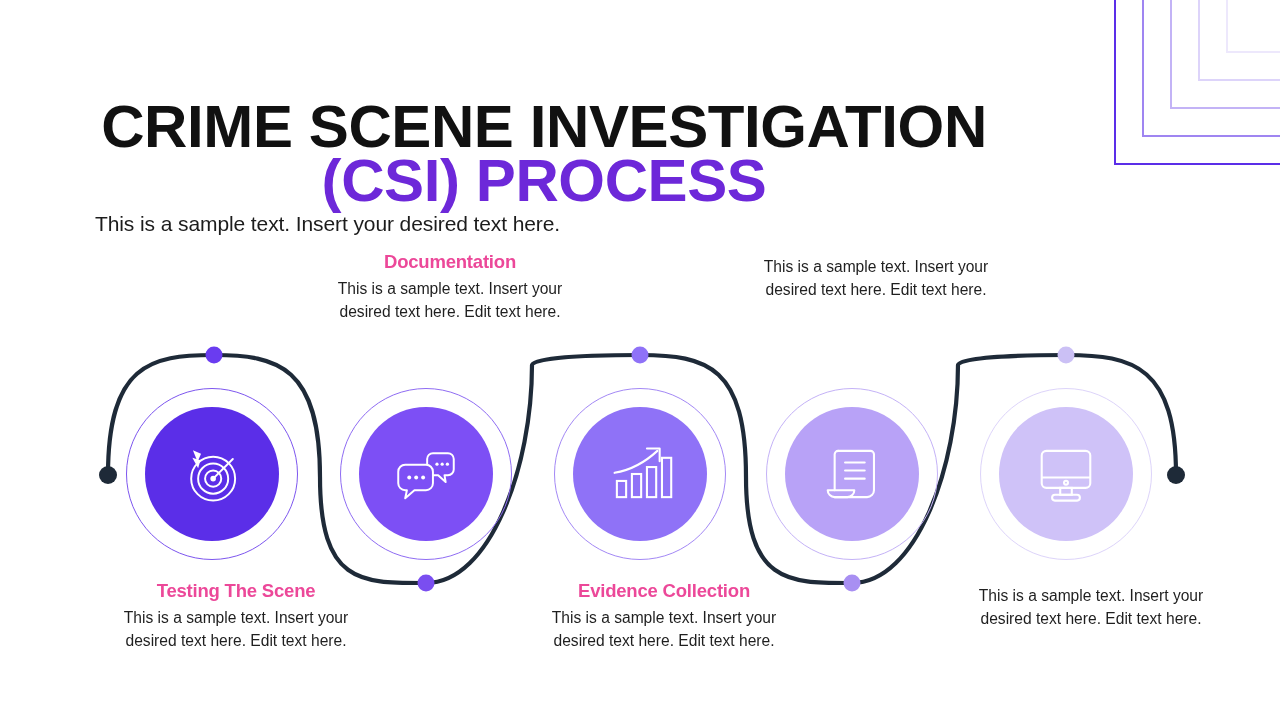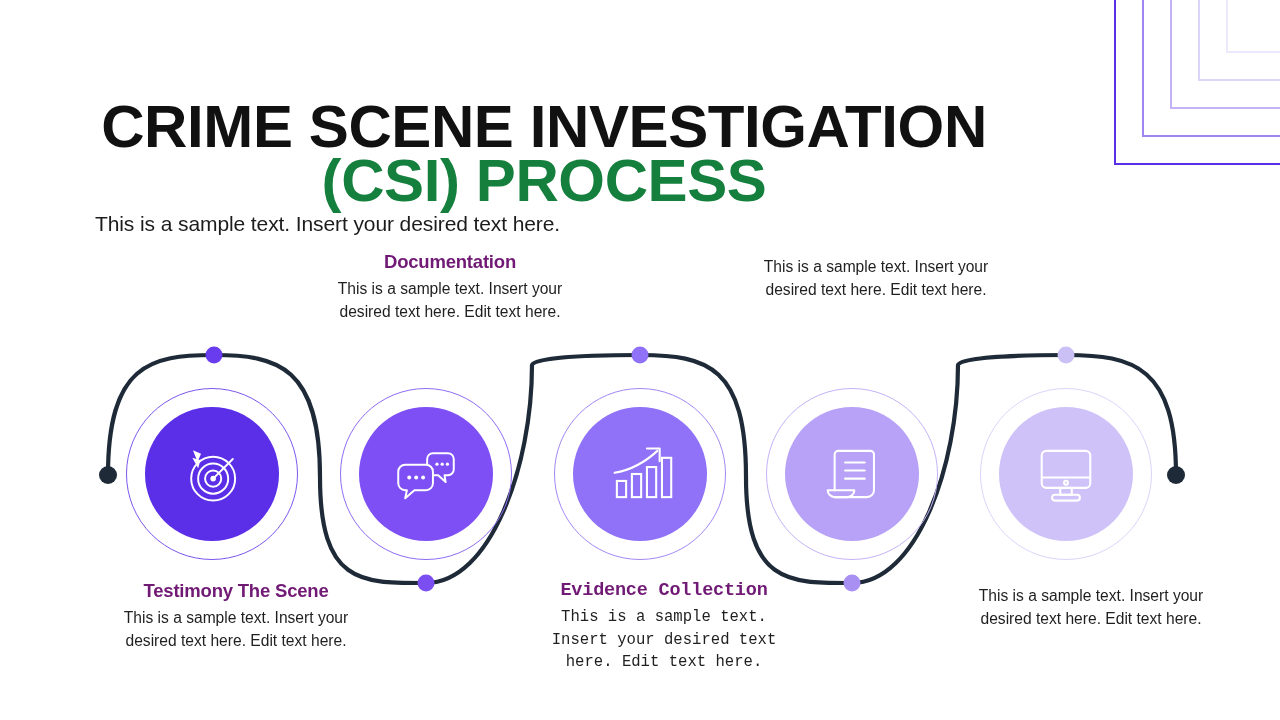"(CSI) PROCESS" .headline h1 .accent { color: #15803d -> #6d28d9 }
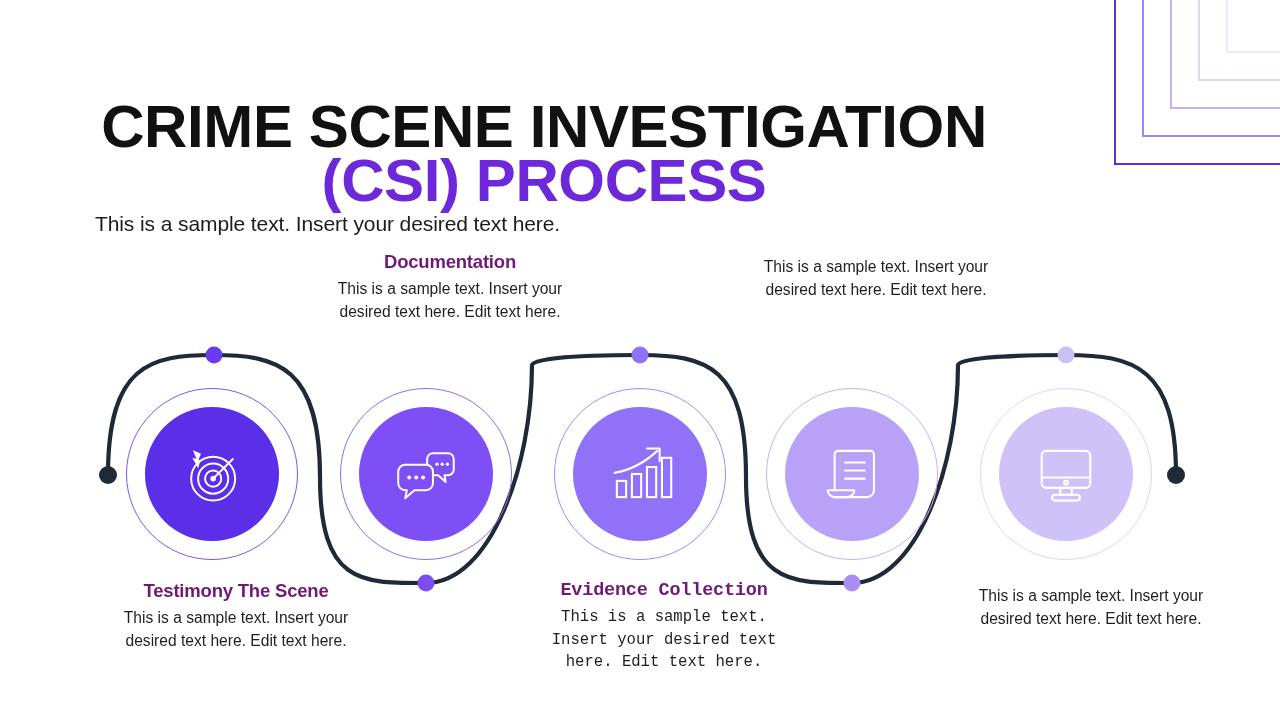"Documentation" .step-title { color: #701a75 -> #ec4899 }
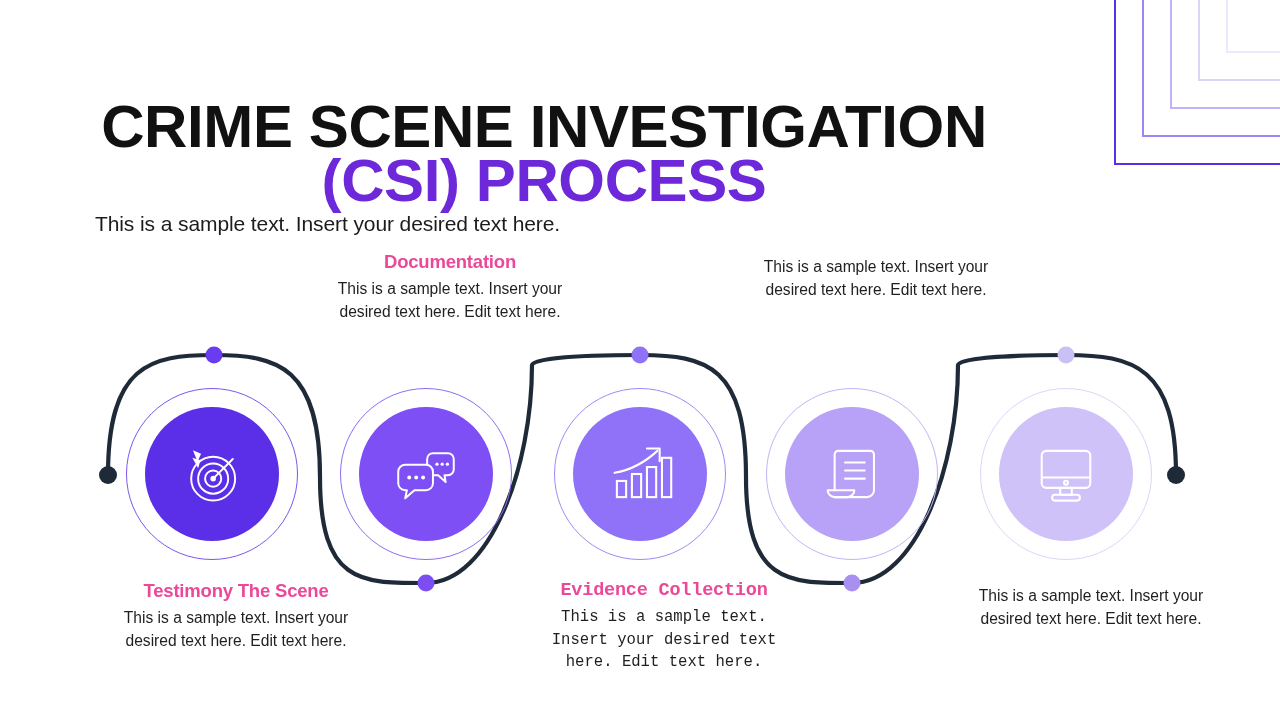"Testimony The Scene" div.step-title { text: Testimony -> Testing }
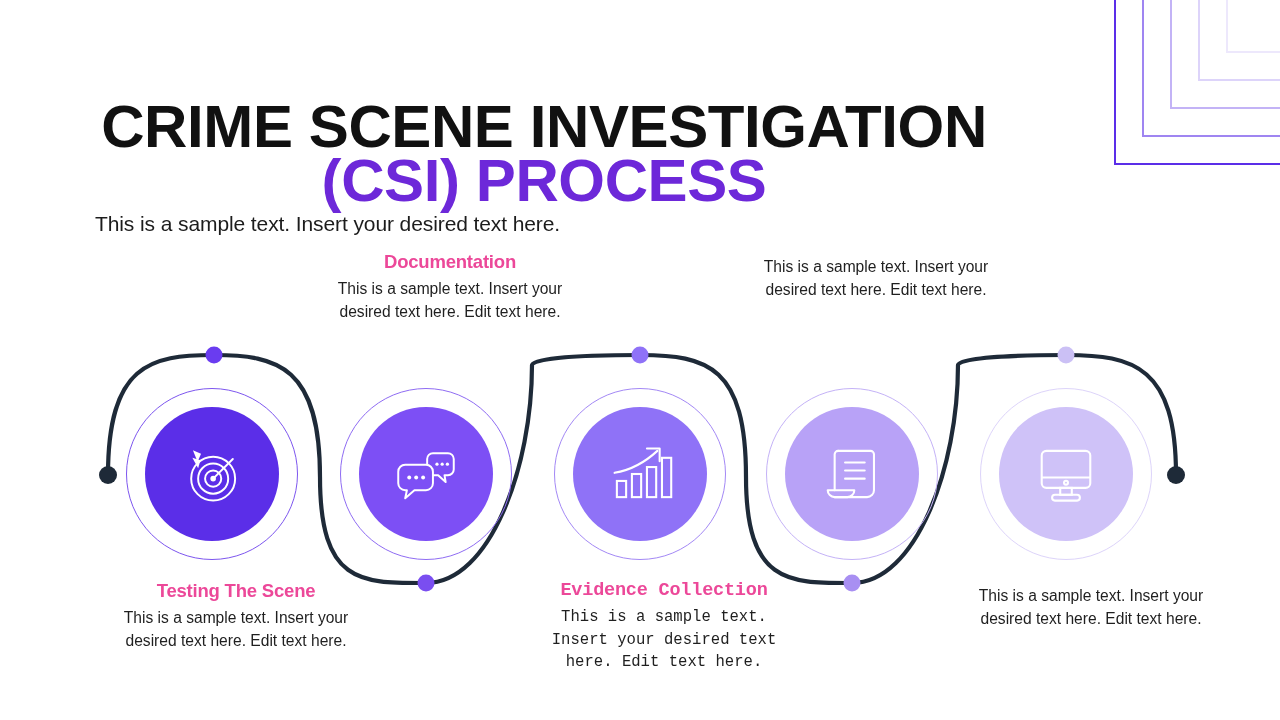"Evidence Collection" div.txtblock { font-family: Liberation Mono, monospace -> none }
